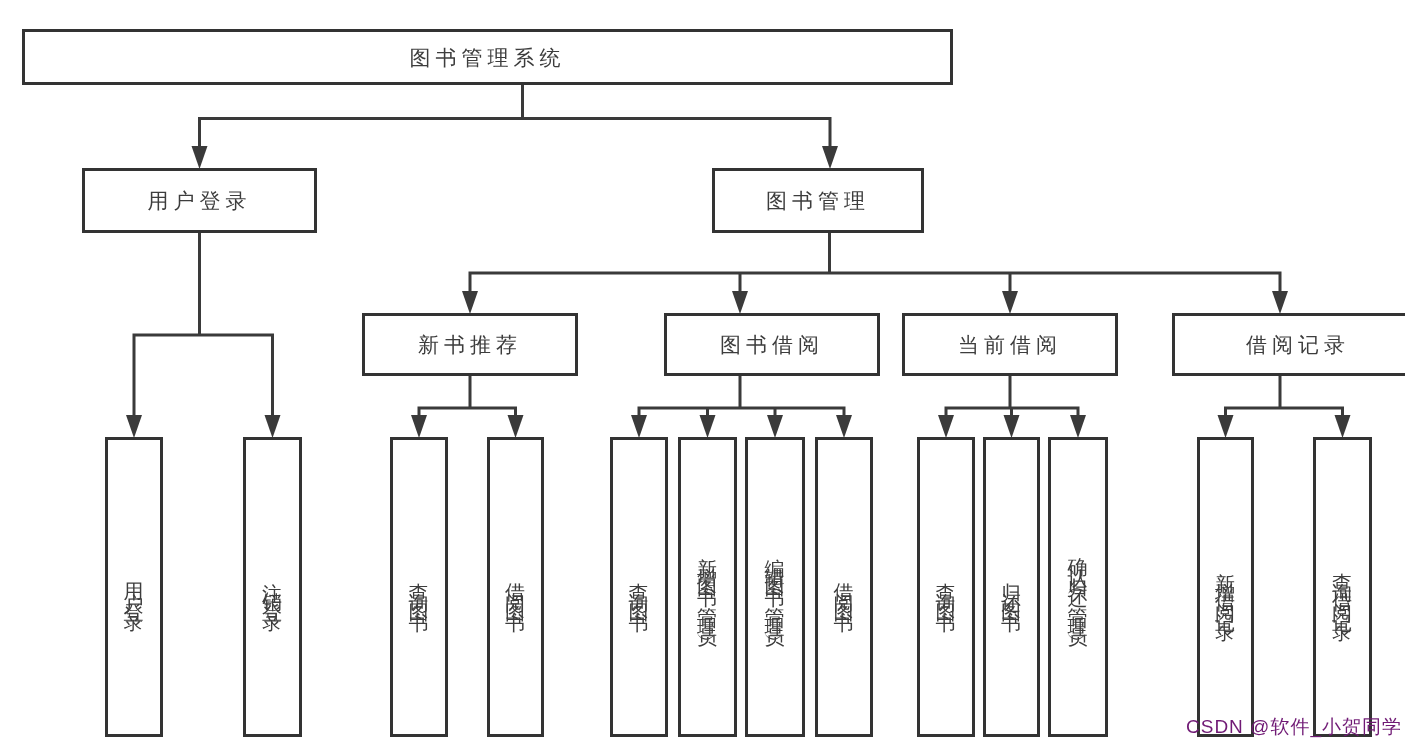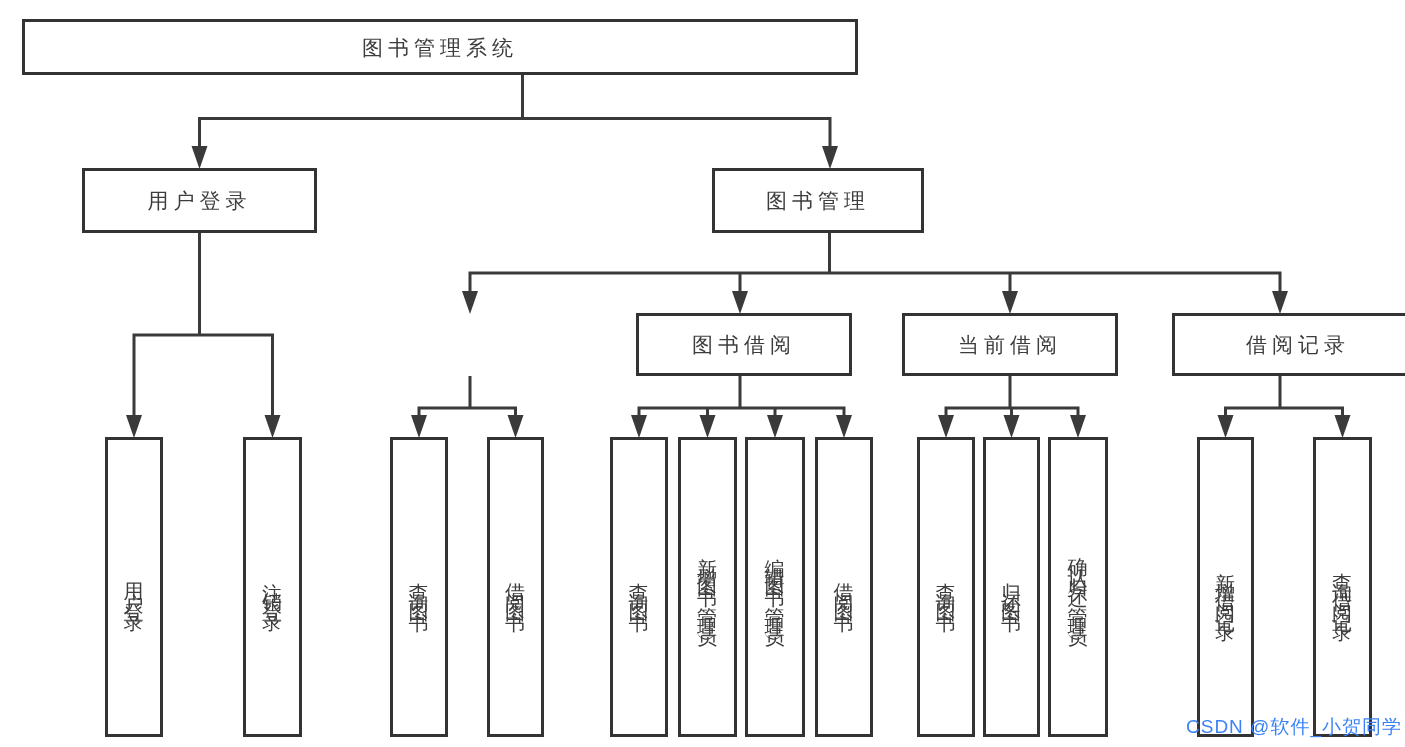"图书管理系统" div.box { top: 19px -> 29px; width: 836px -> 931px }
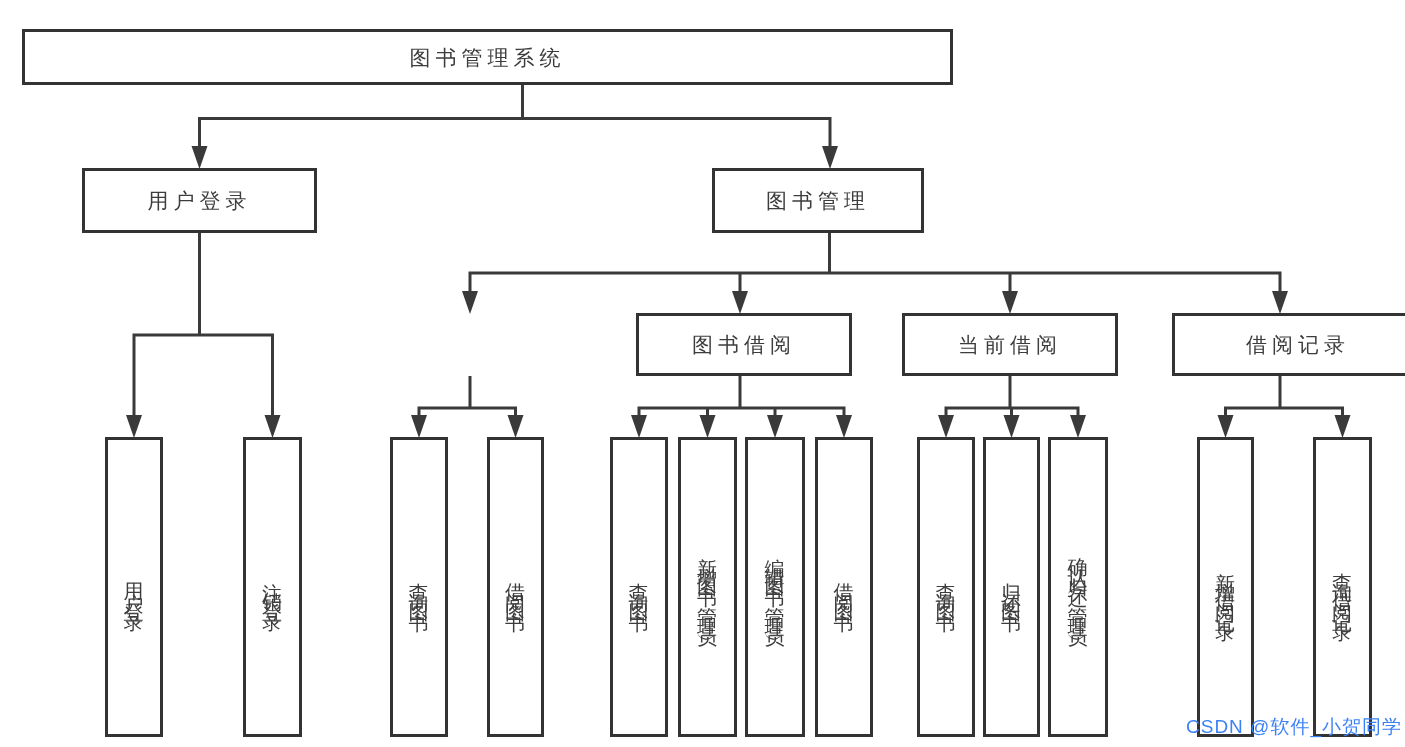"新书推荐" div.box { html: none -> <div> <span>新书推荐</span> </div> }
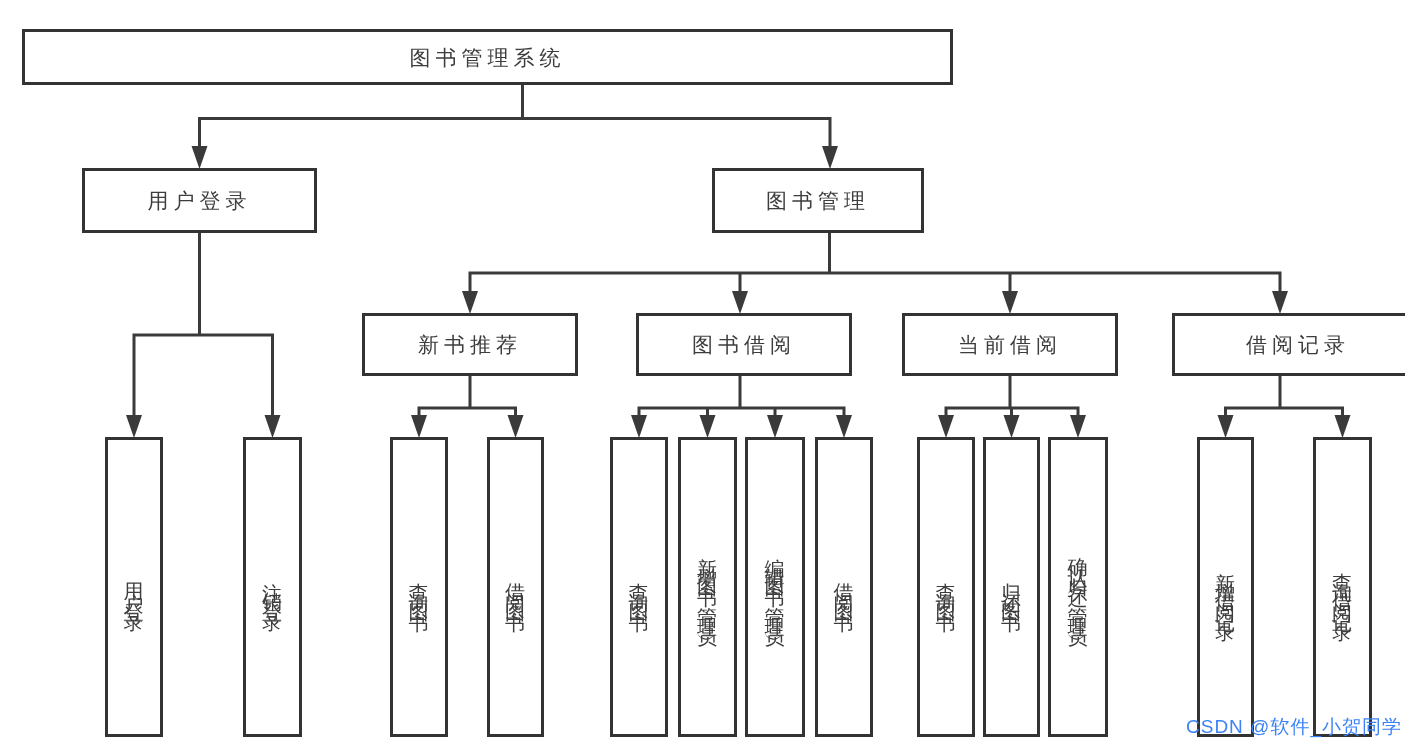"图书借阅" div.box { left: 636px -> 664px }
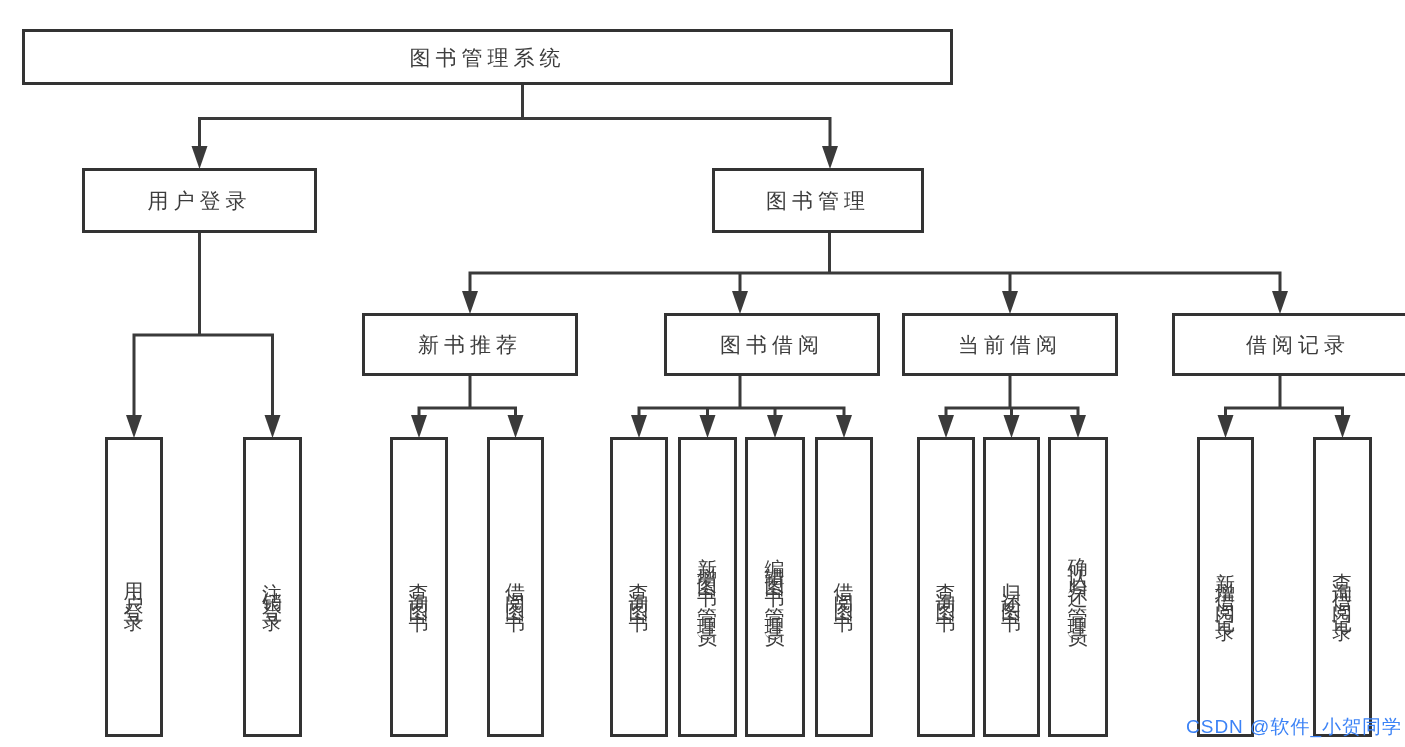"CSDN @软件_小贺同学" .watermark { color: #3b82f6 -> #701a75 }
